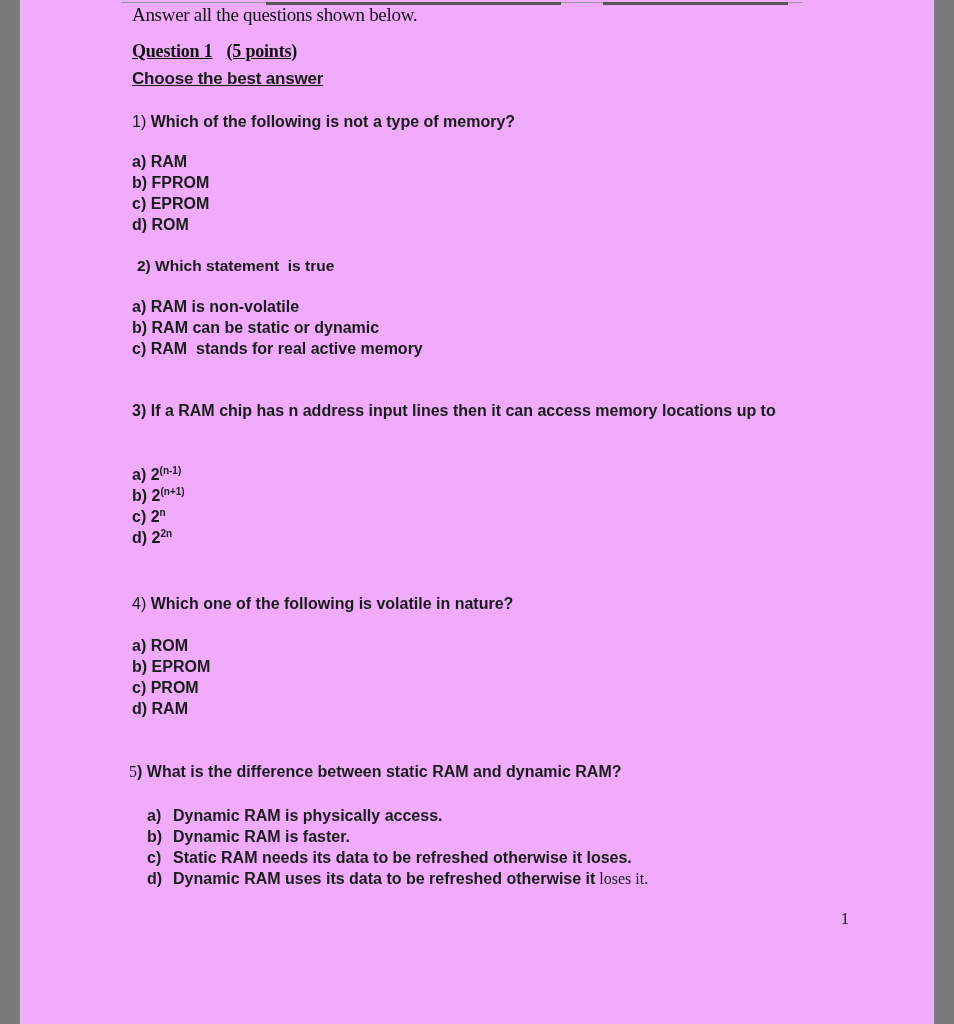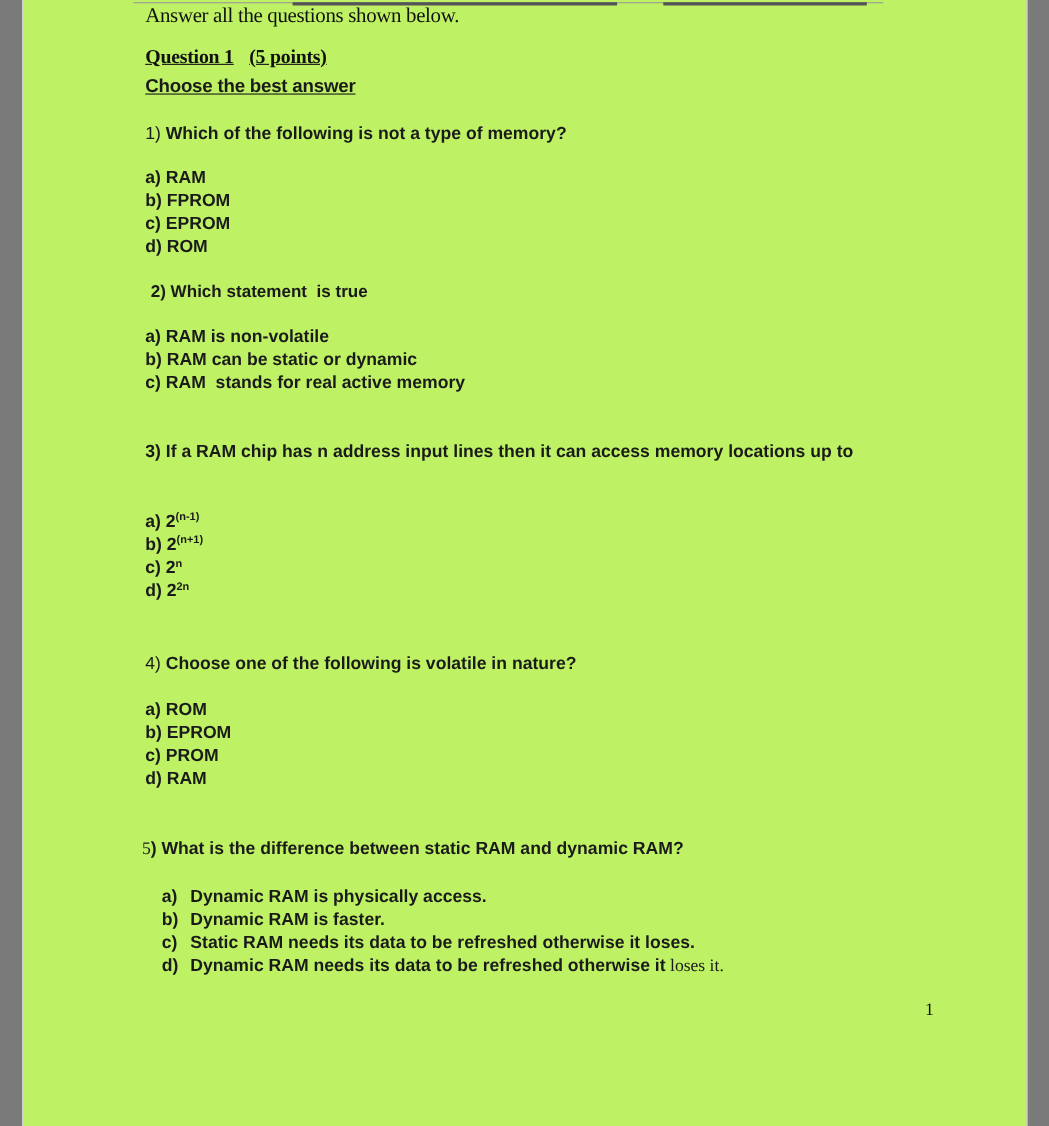"Answer all the questions shown" .page { background: #bef264 -> #f0abfc }
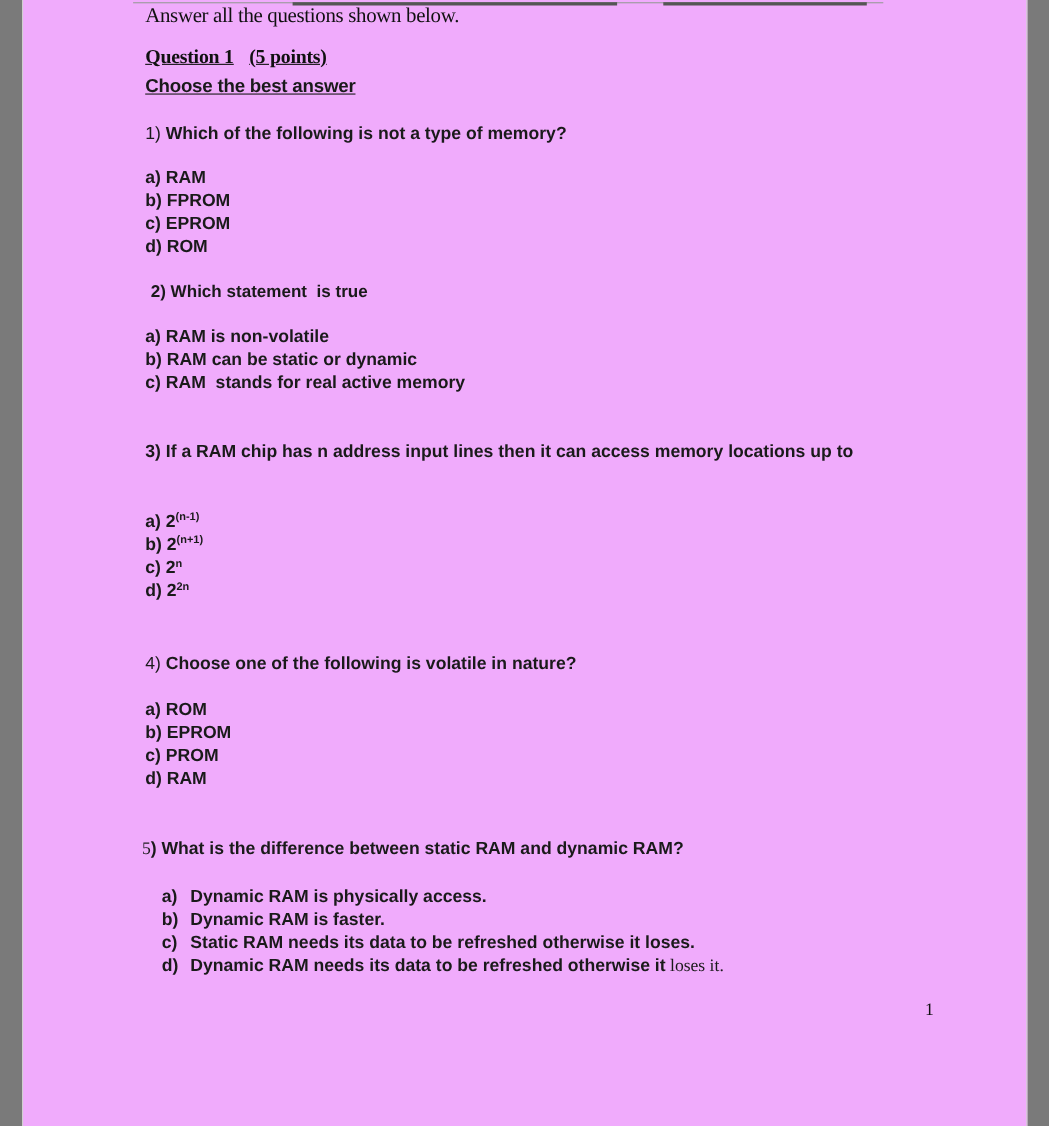"Choose one of the following" span { text: Choose -> Which }
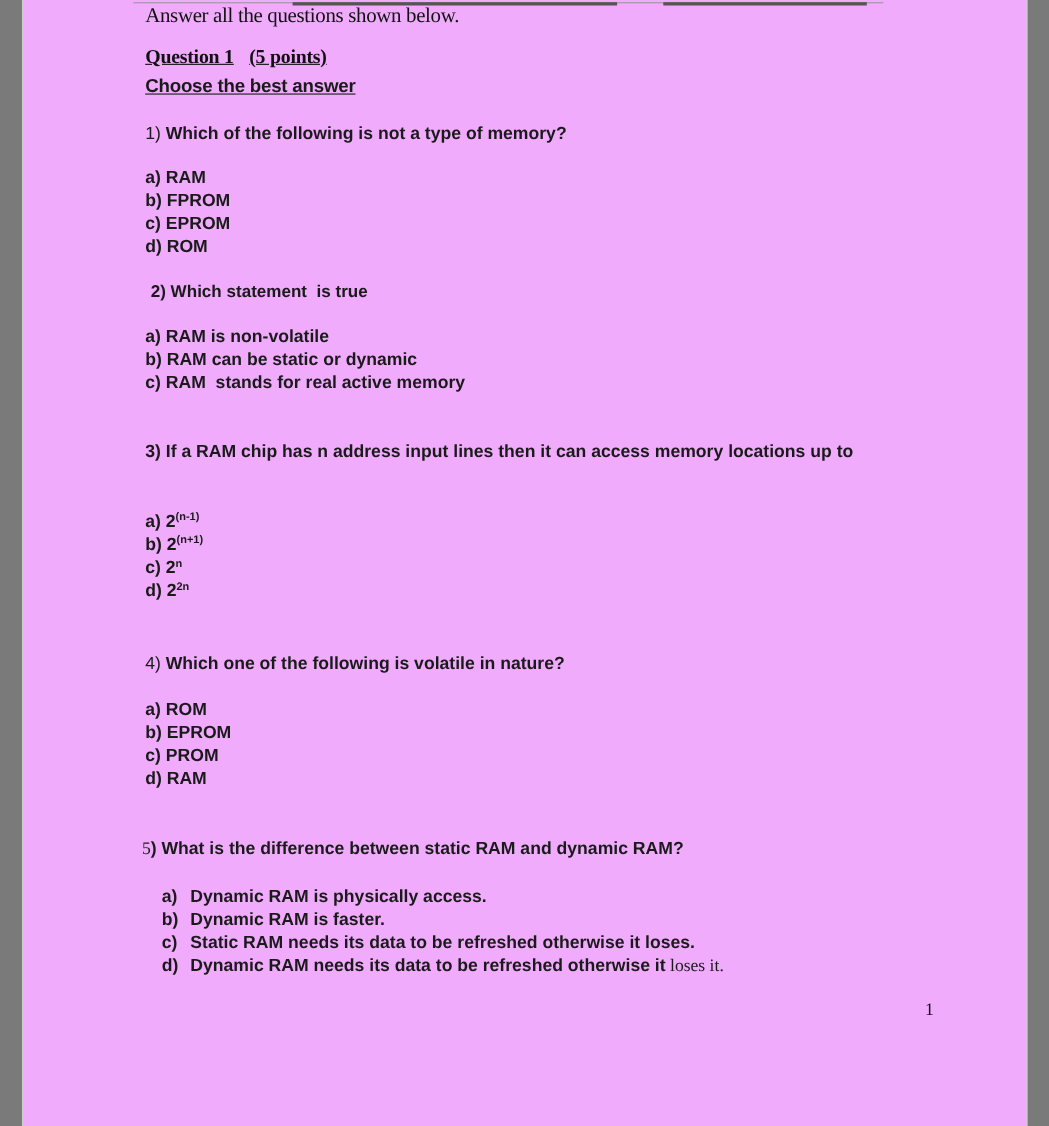"Dynamic RAM needs its data" span { text: needs -> uses }
